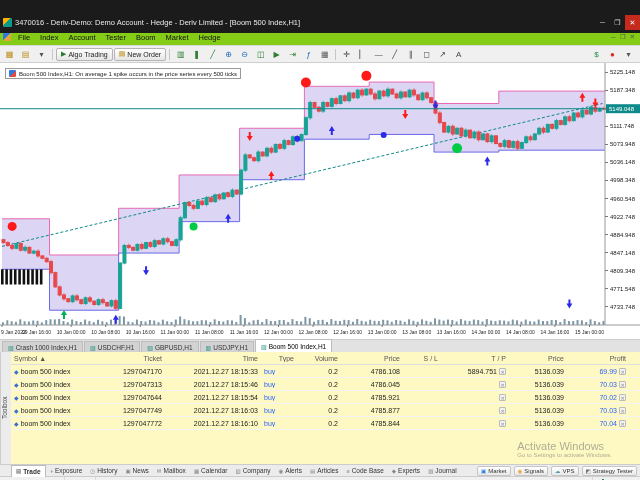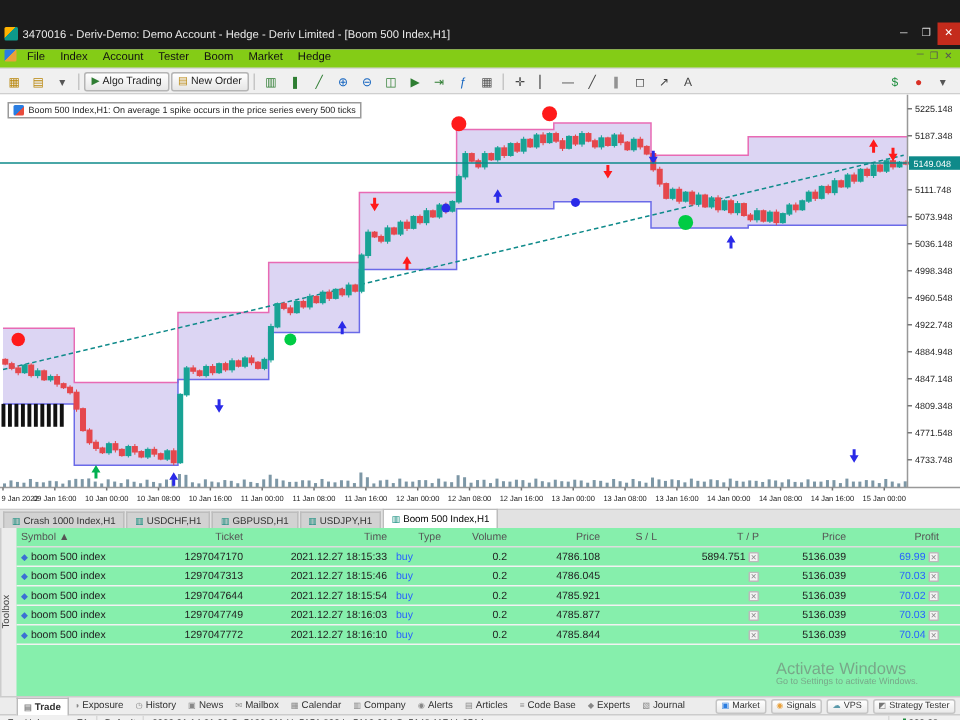"Activate Windows" .trade-panel { background: #86efac -> #fef9c3 }
